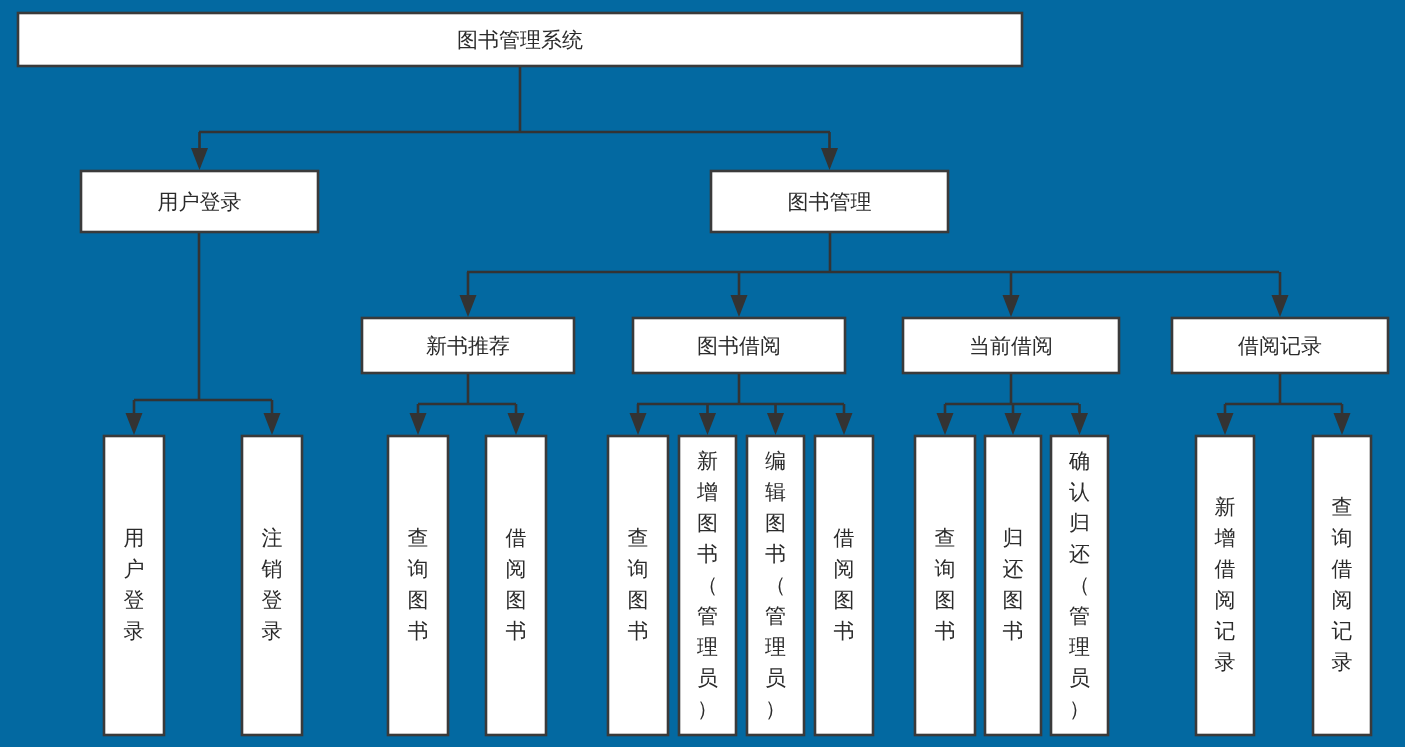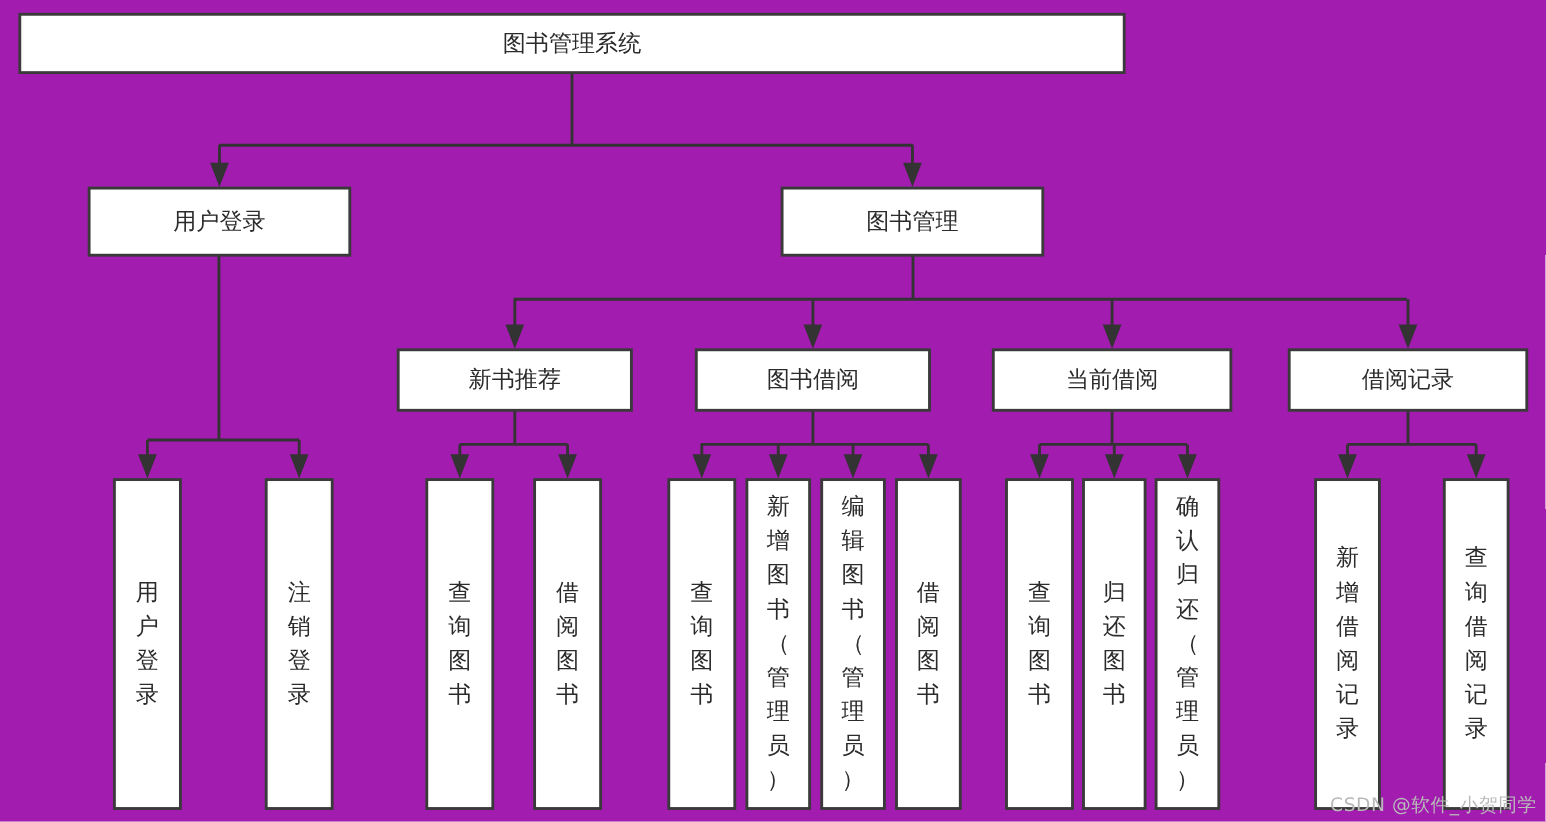"图书管理系统" #diagram-root { background: #a21caf -> #0369a1 }
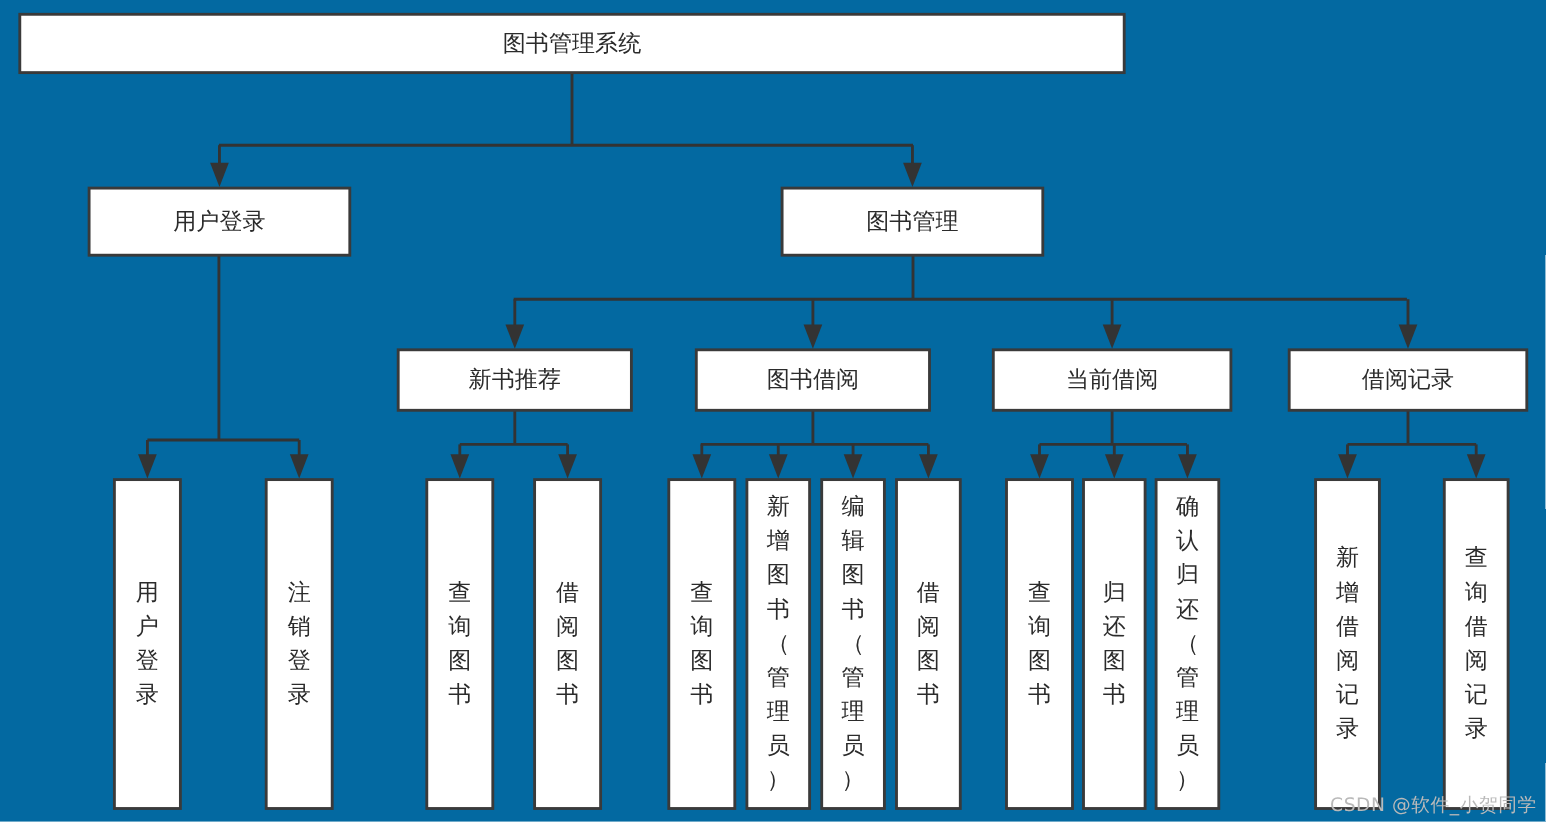"CSDN @软件_小贺同学" div.watermark { html: <div>CSDN @软件_小贺同学</div> -> none }
